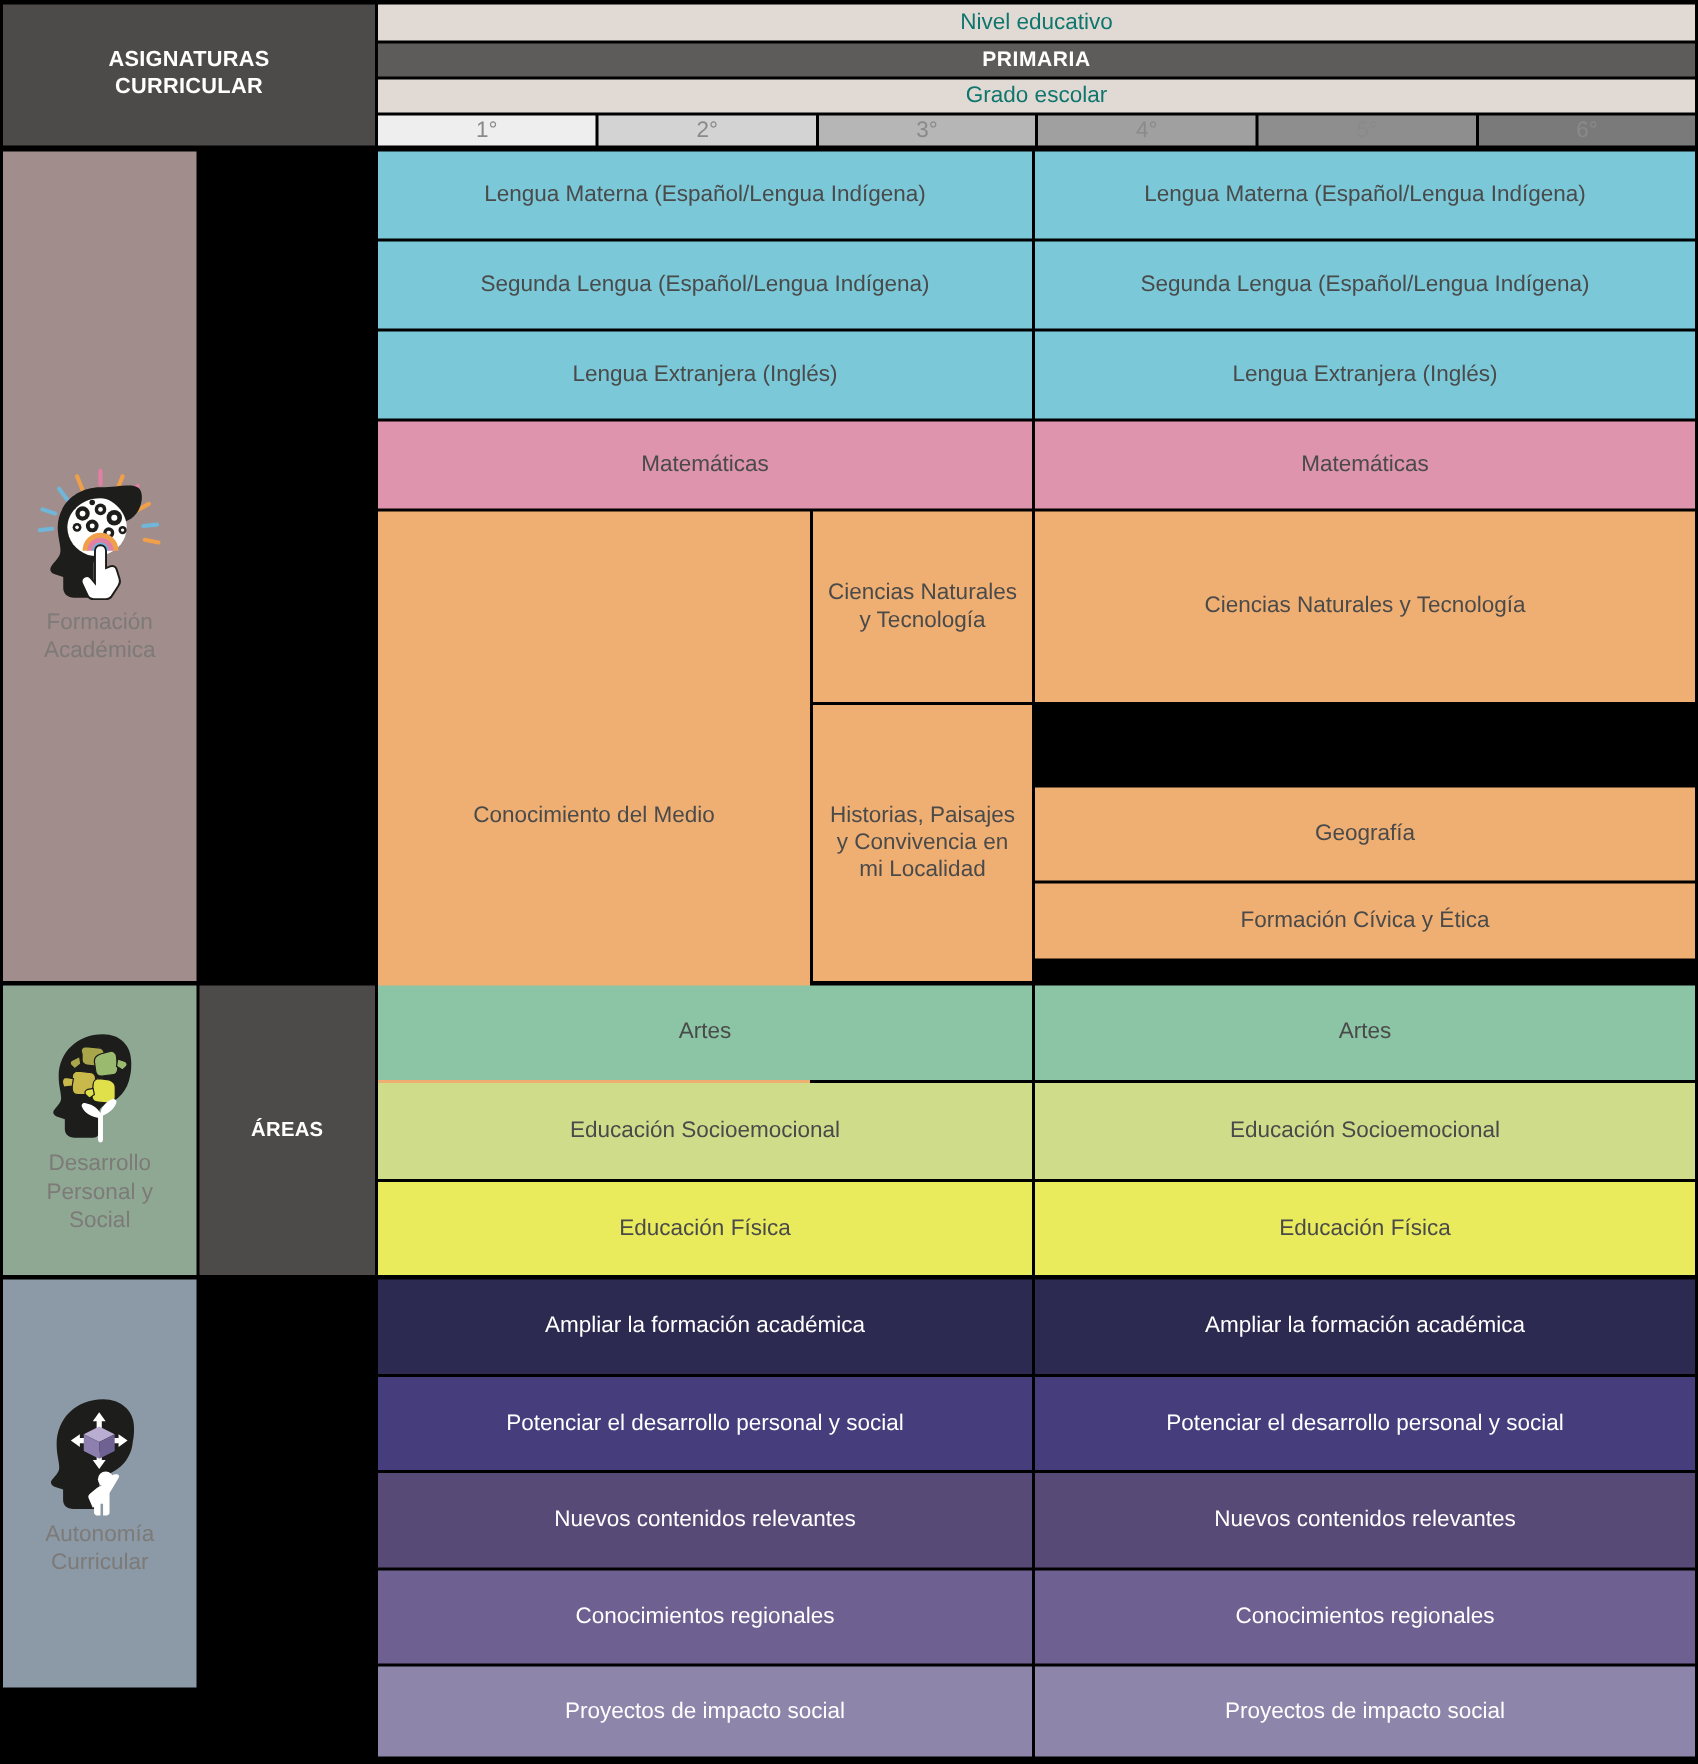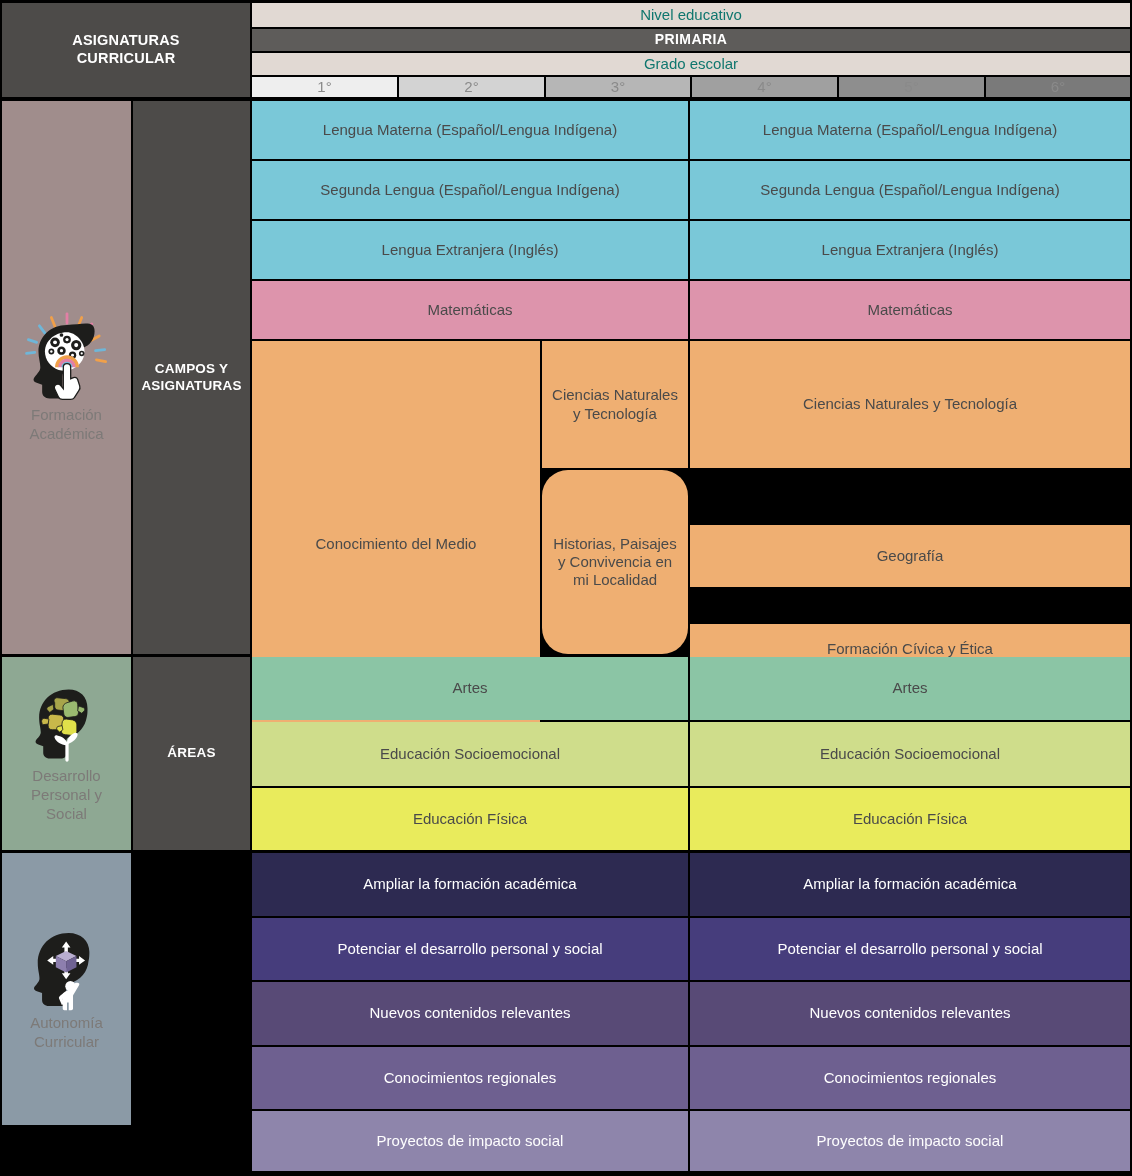"CAMPOS Y" div.cell { html: <div> <span>CAMPOS Y</span> <span>ASIGNATURAS</span> </div> -> none }
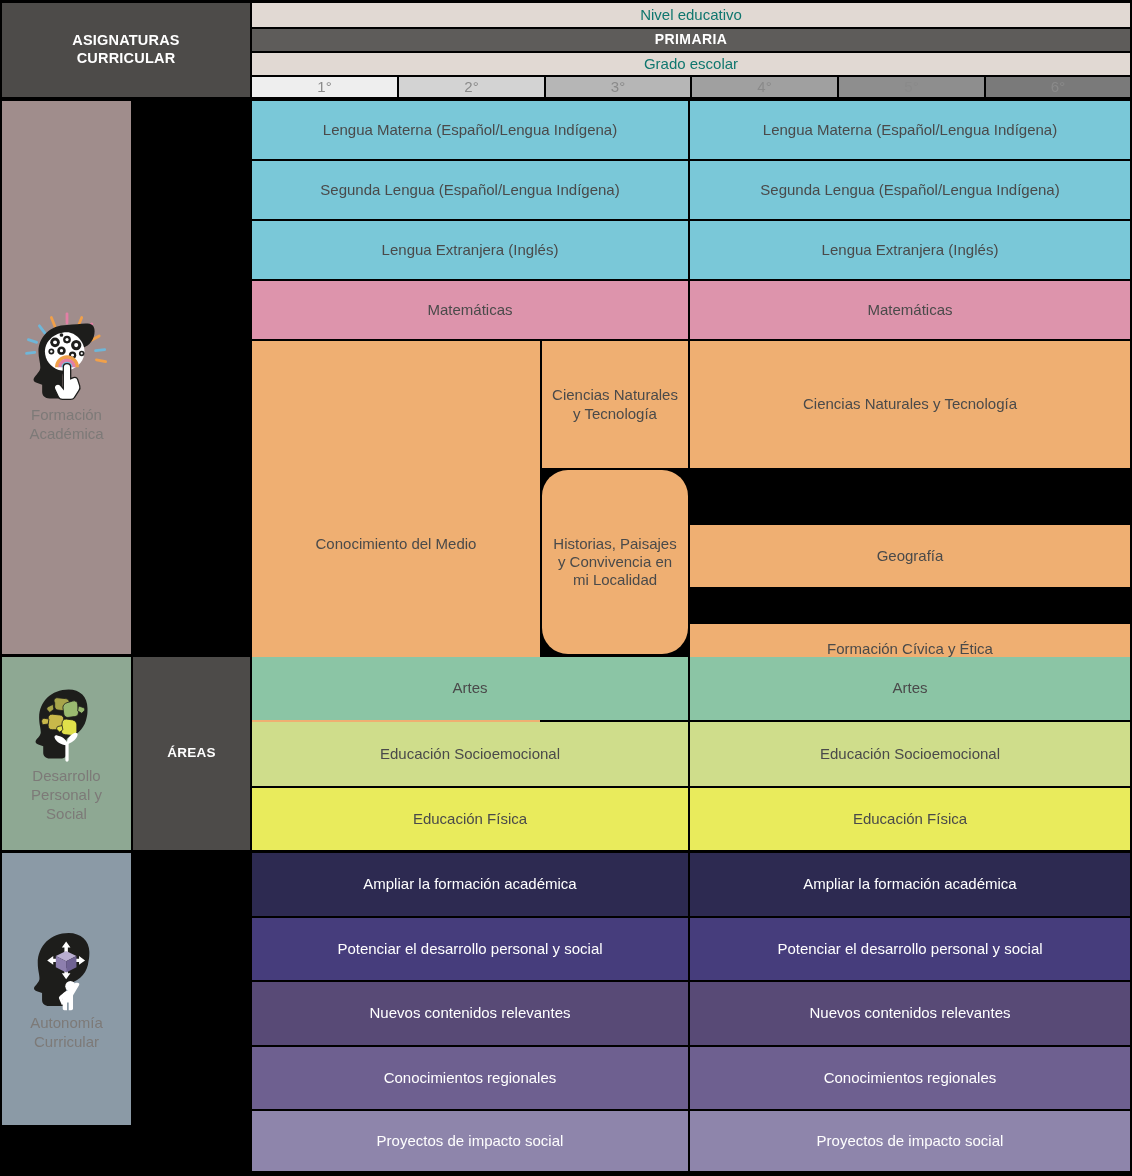"Historias, Paisajes y Convivencia en" div.cell { border-radius: 26px -> none }
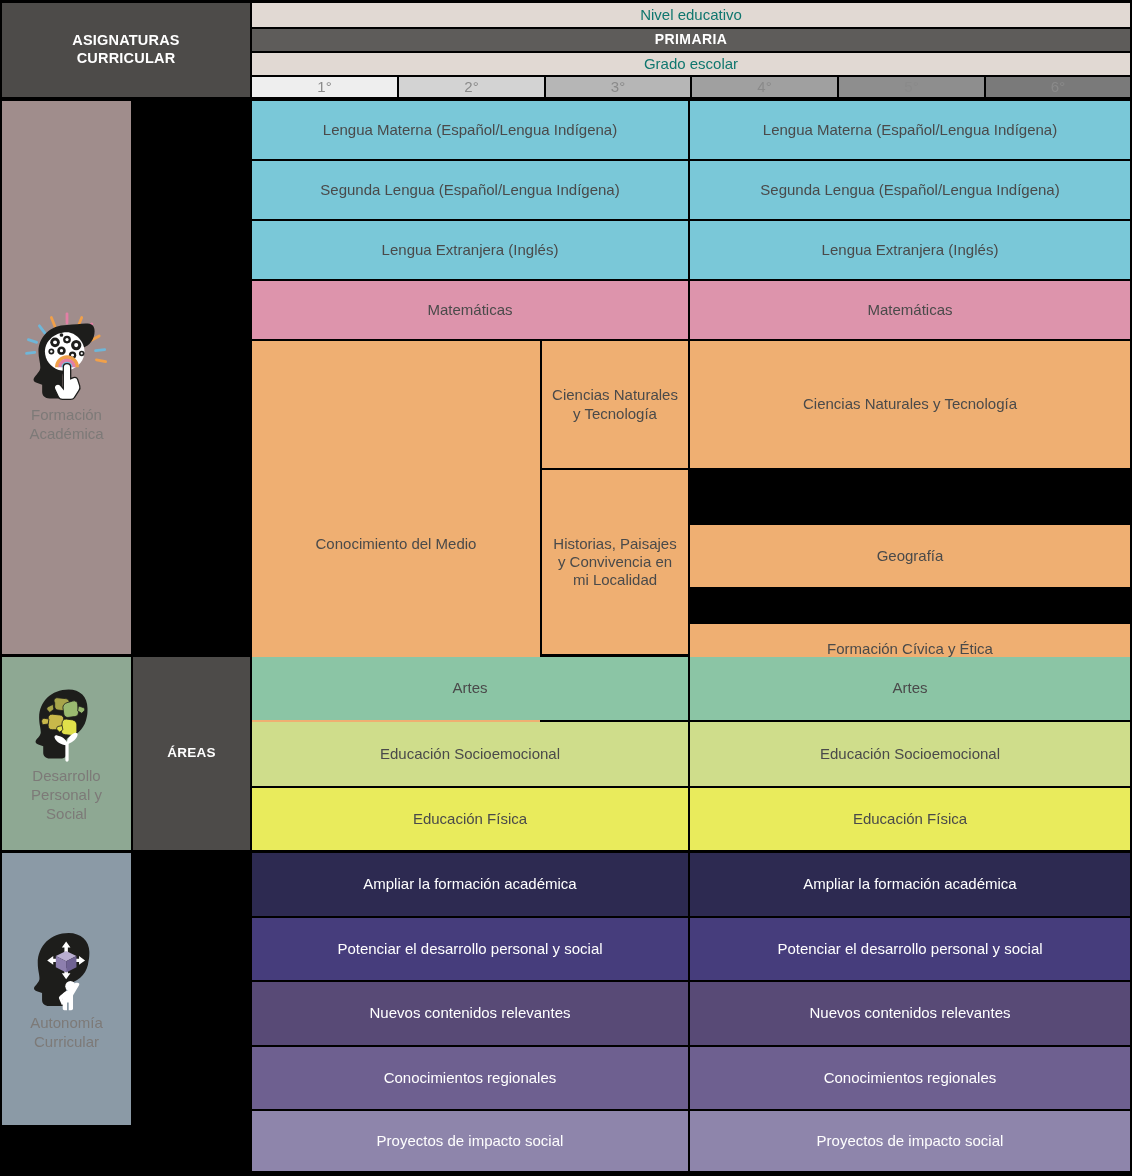"Formación Cívica y Ética" div.cell { margin-top: 35px -> none }
